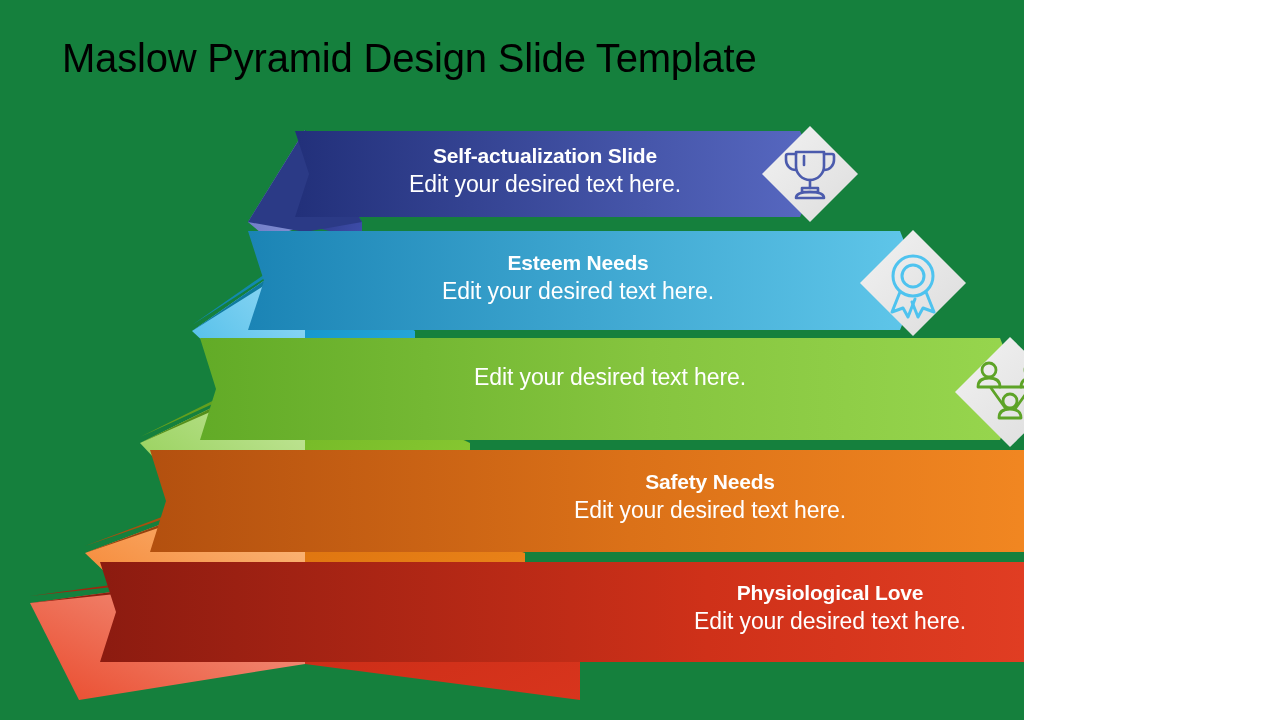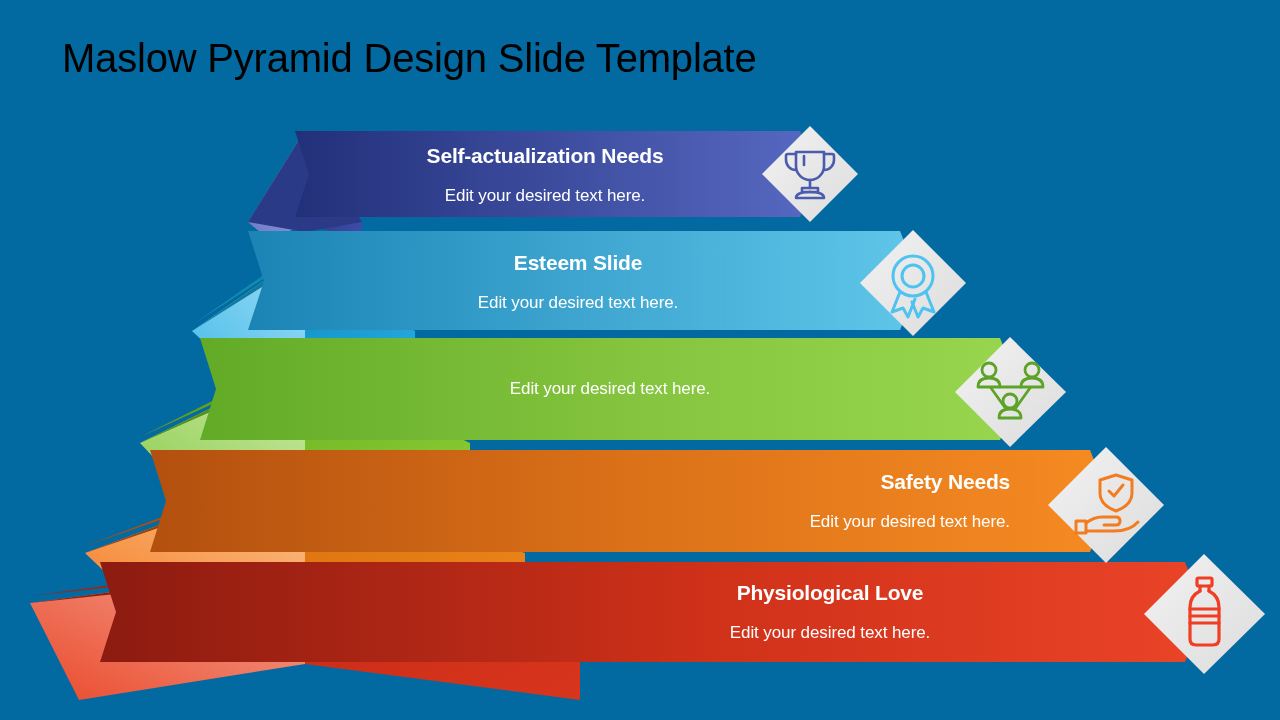"Maslow Pyramid Design Slide Template" #slide { background: #0369a1 -> #15803d; width: 1280px -> 1024px }
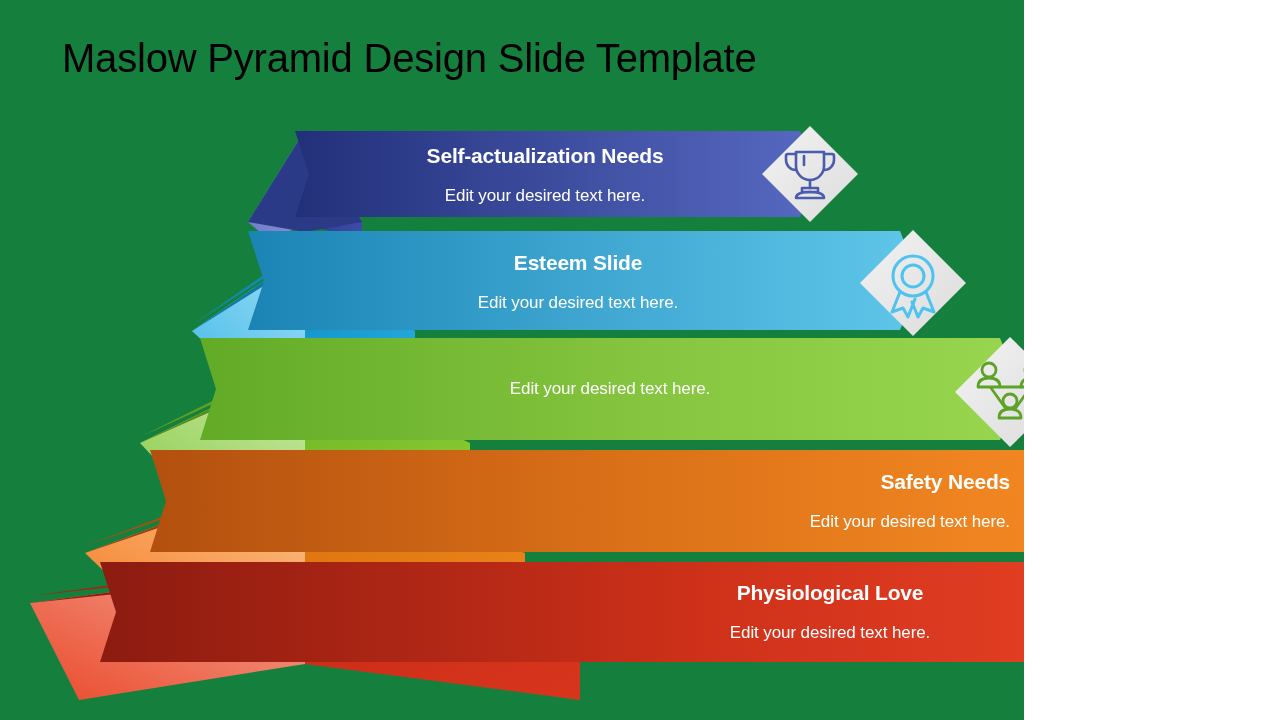"Self-actualization Needs" div.banner-title { text: Needs -> Slide }
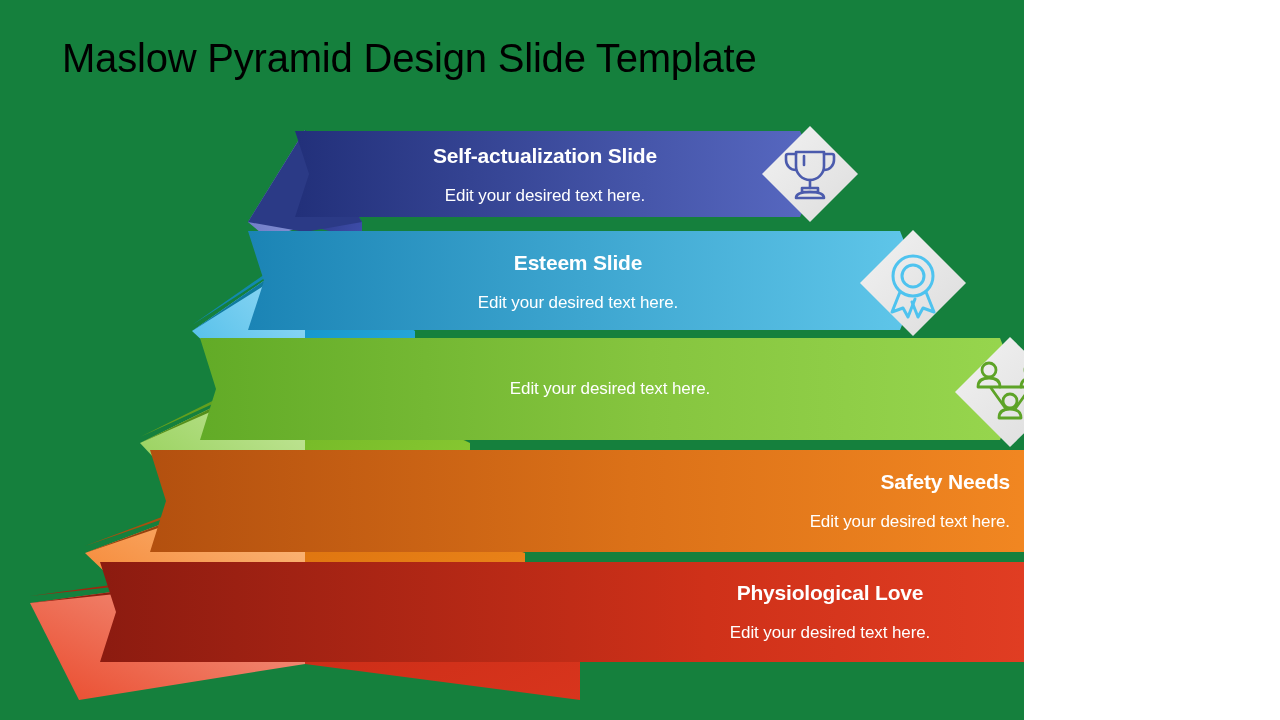"Edit your desired text here." .banner-sub { font-size: 17px -> 23px; margin-top: 21px -> 7px }
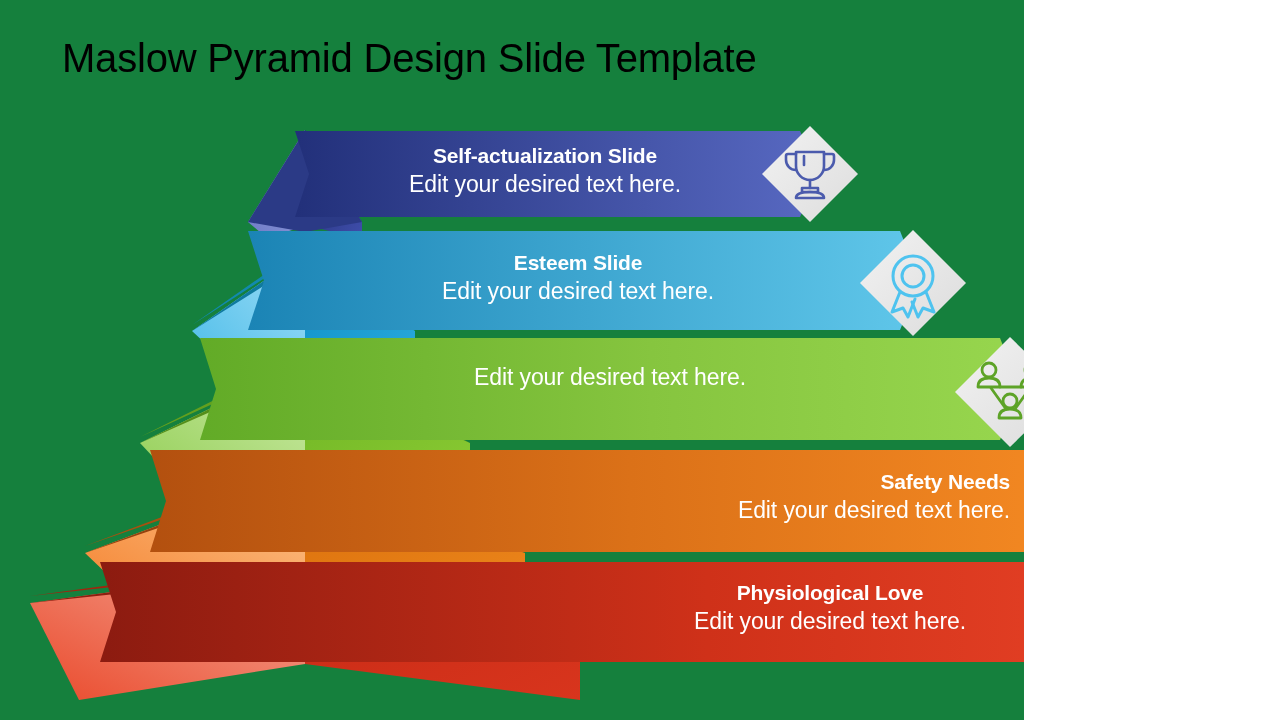"Esteem Slide" div.banner-title { text: Slide -> Needs }
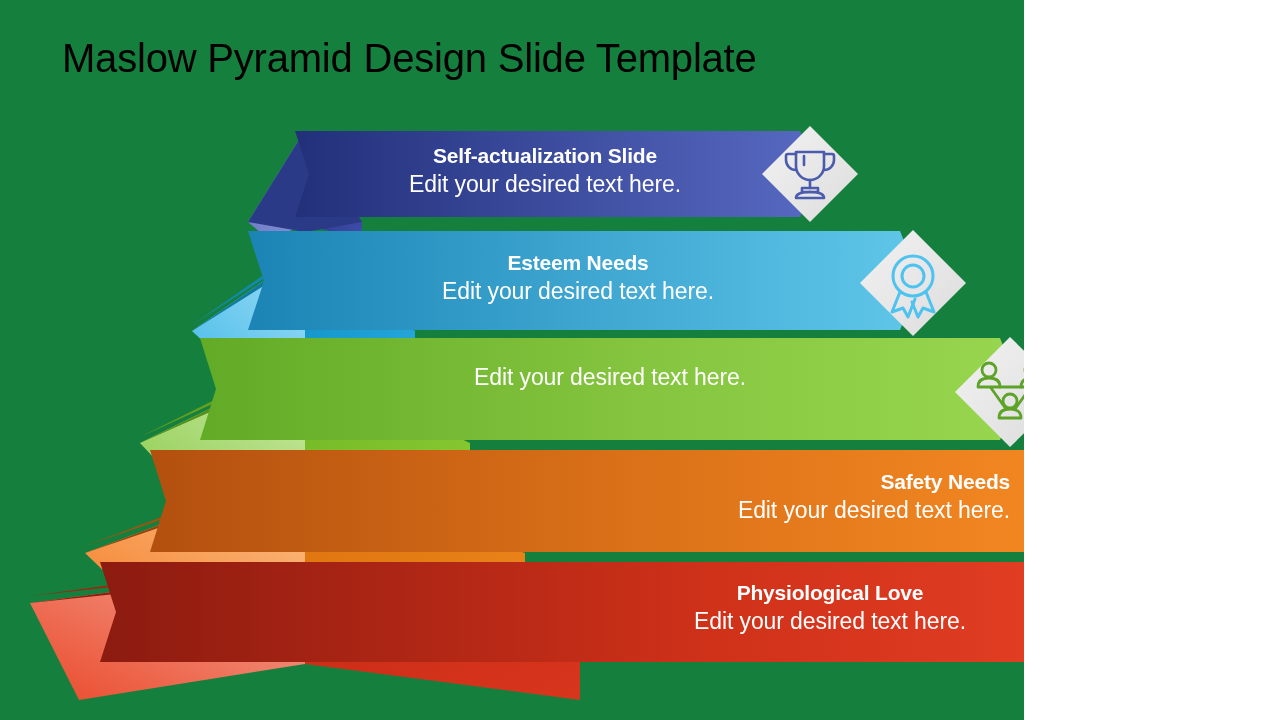"Safety Needs" div.banner-text { text-align: right -> none }
